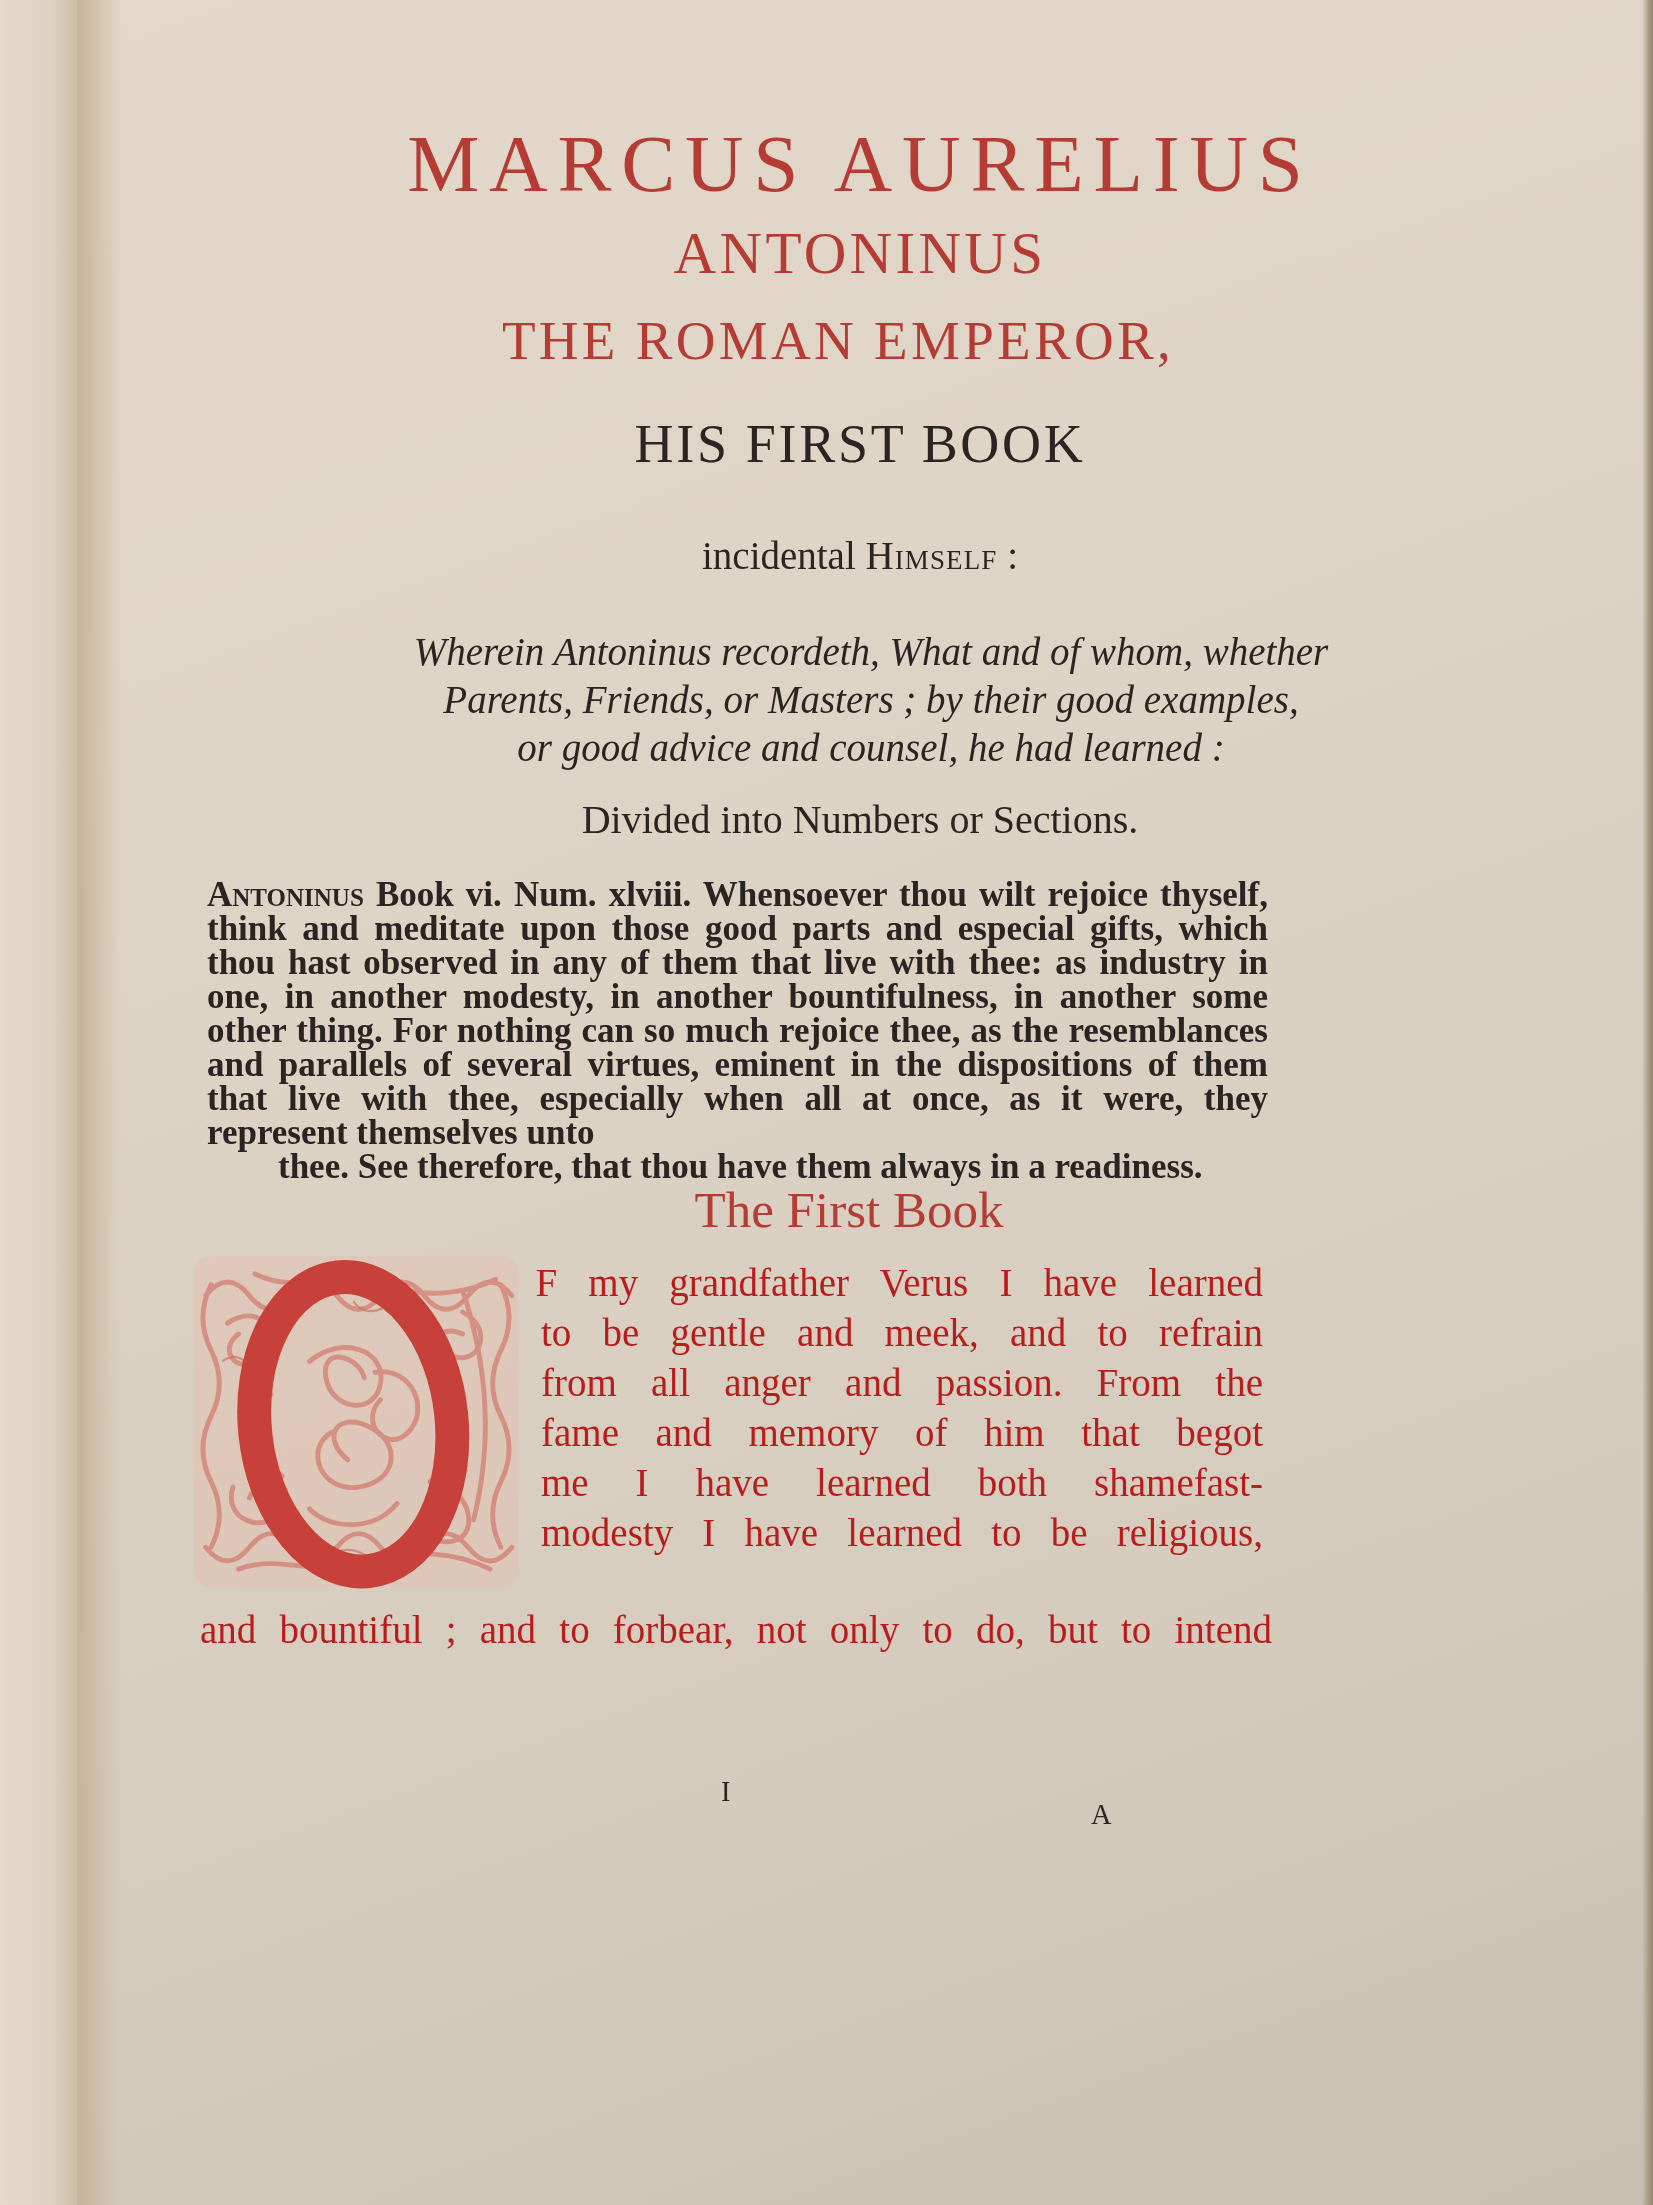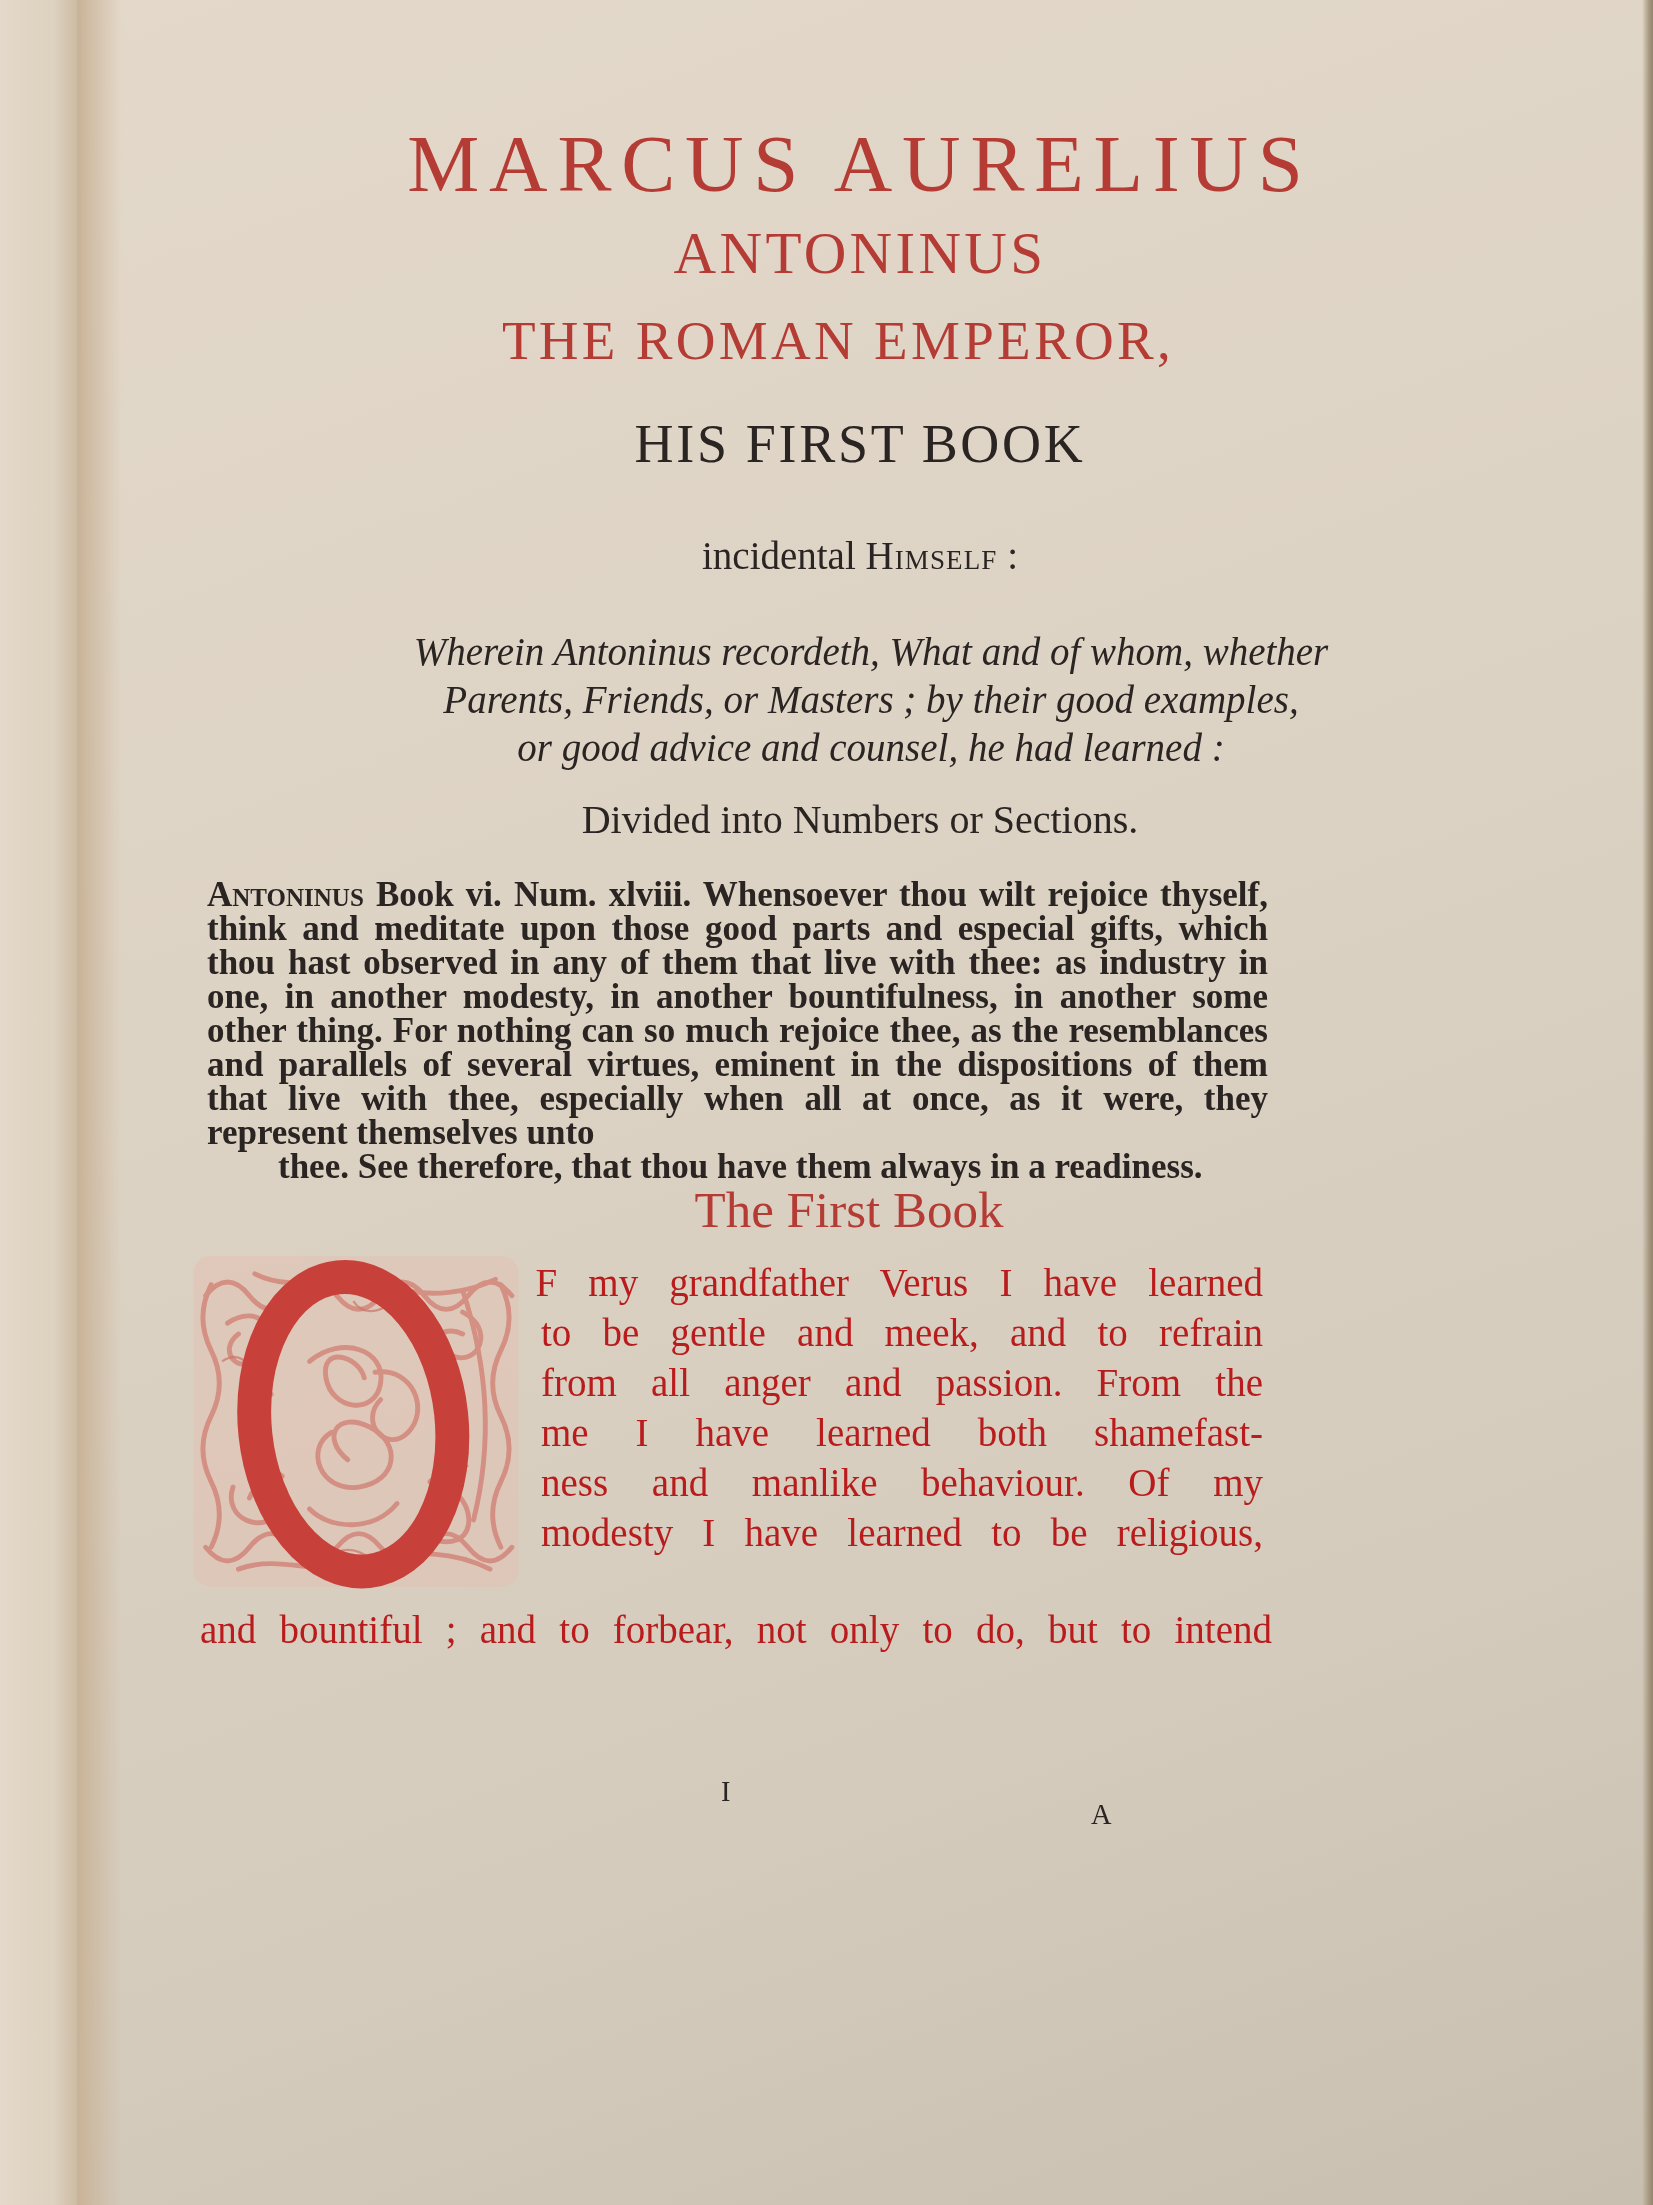"fame and memory of him" span.line { html: none -> <span>fame and memory of him that begot</span> }
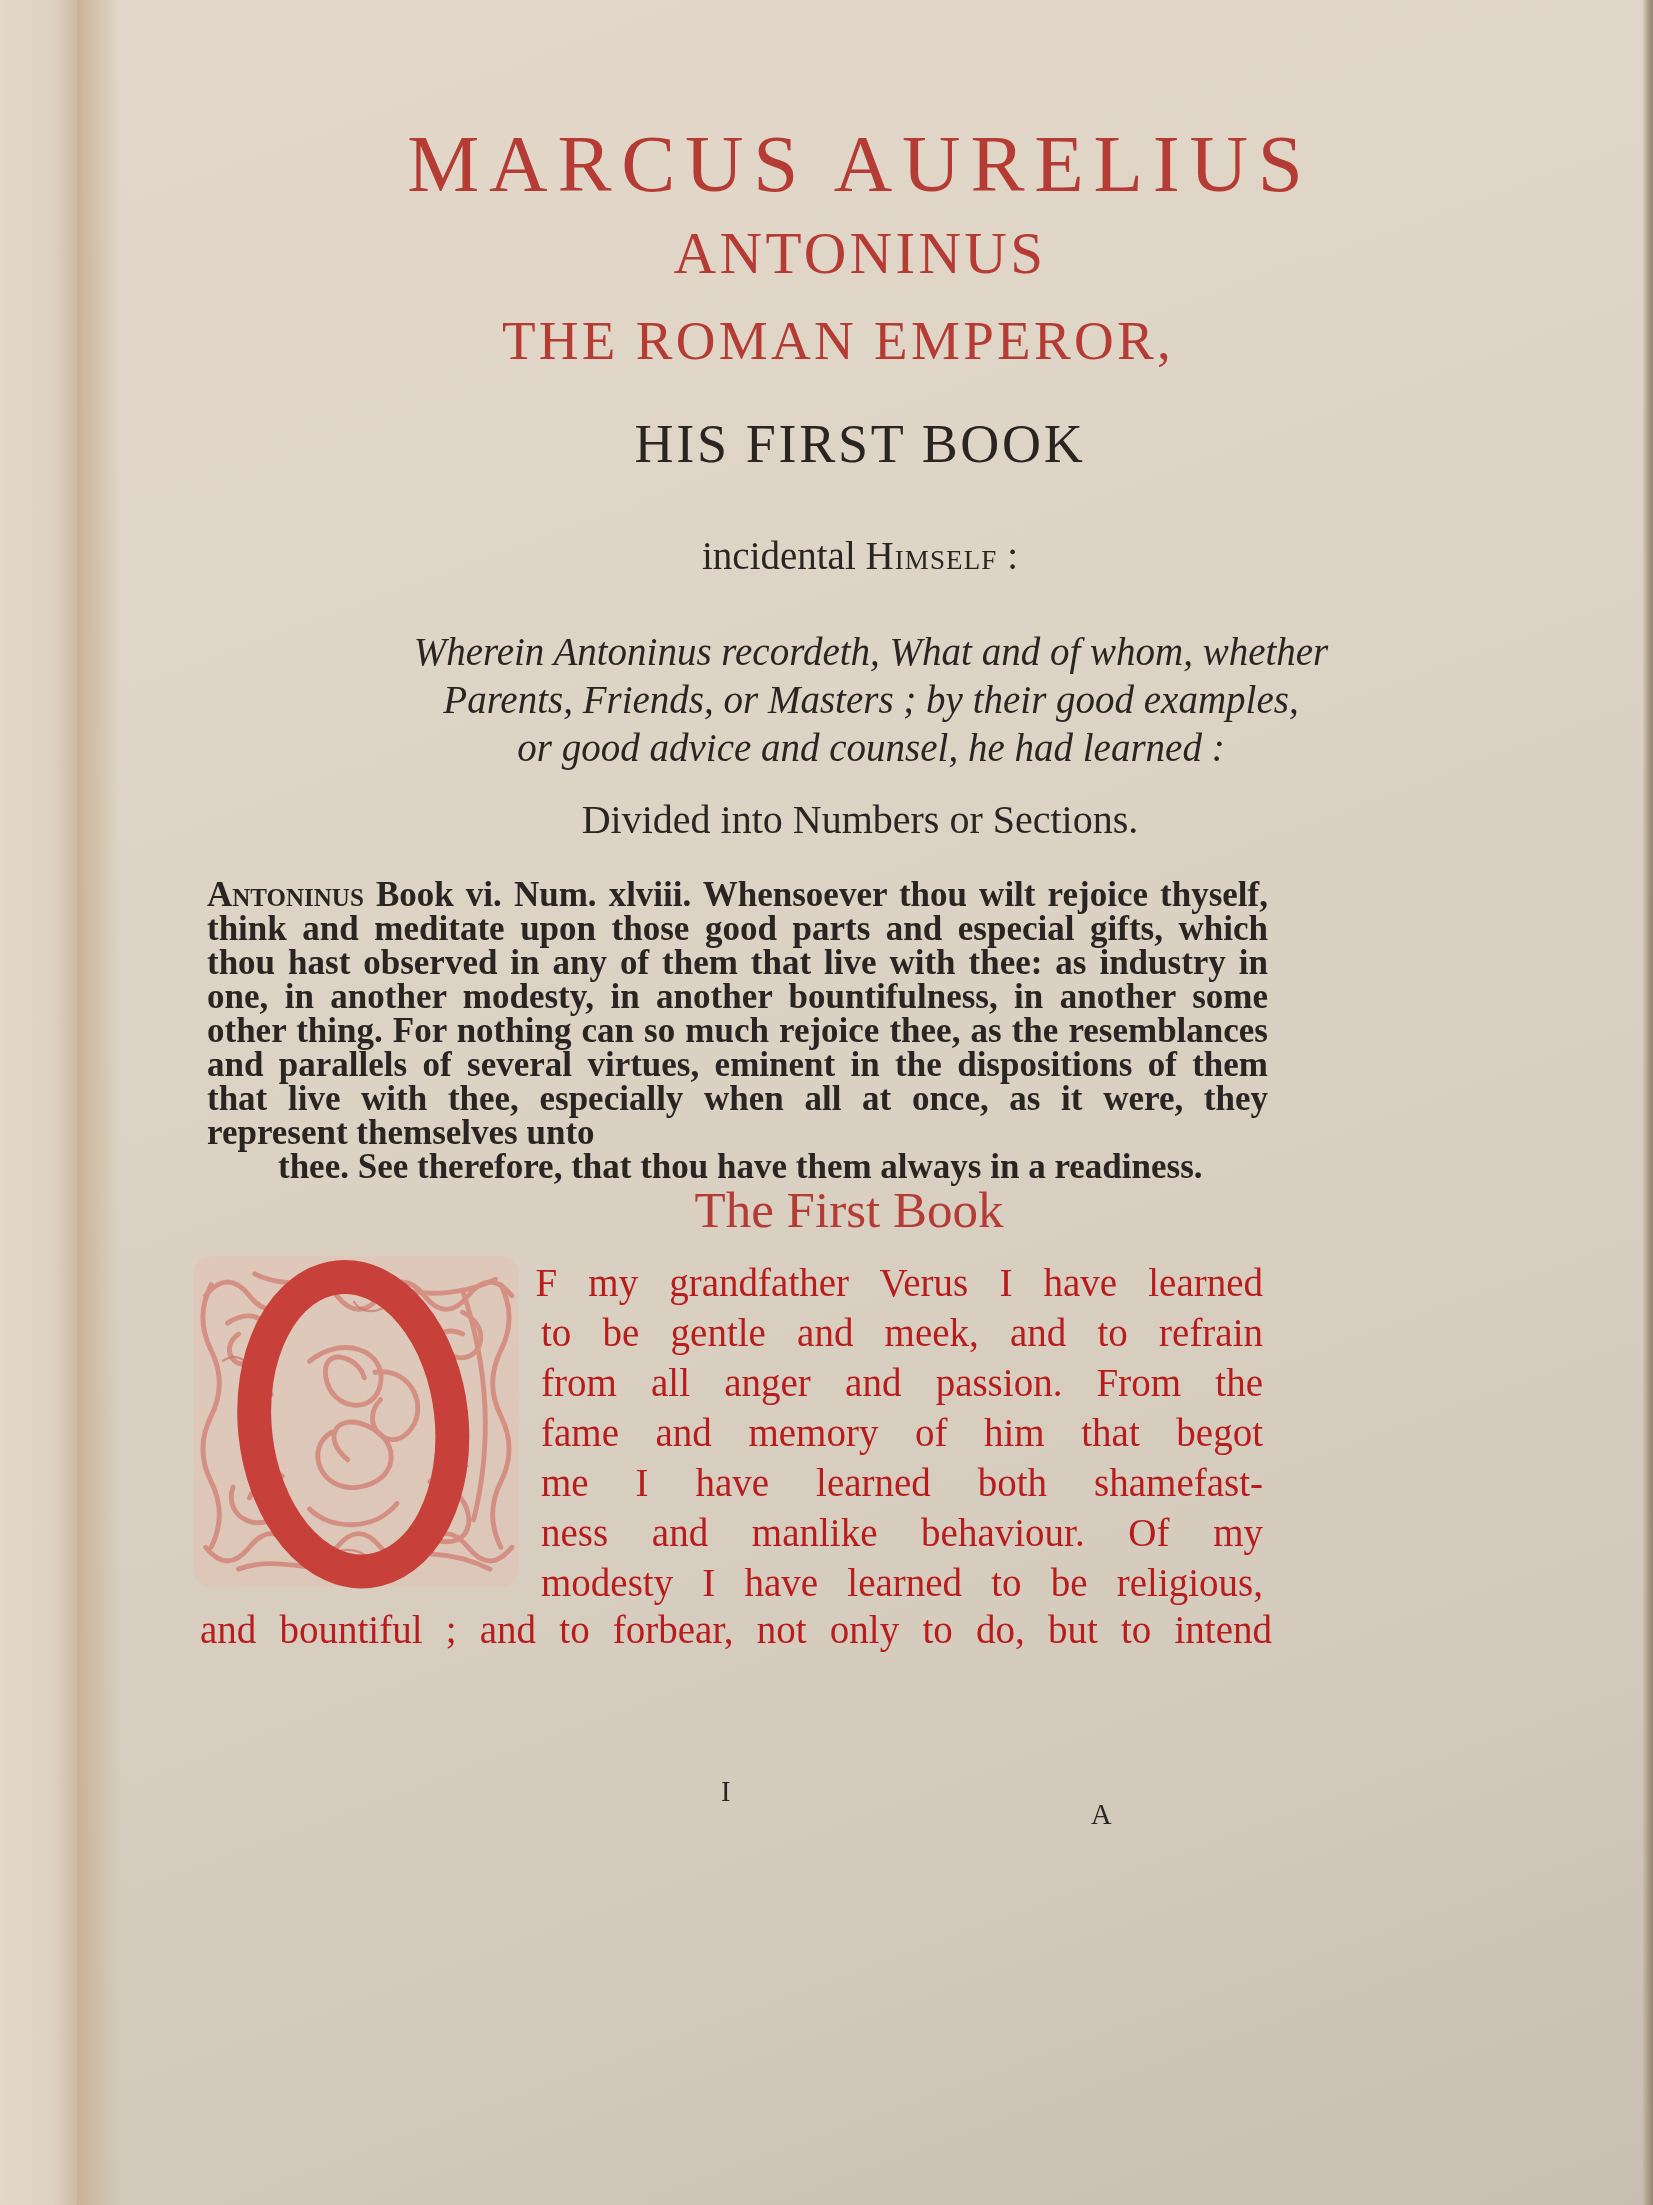"ness and manlike behaviour. Of" span.line { html: <span>ness and manlike behaviour. Of my</span> -> none }
